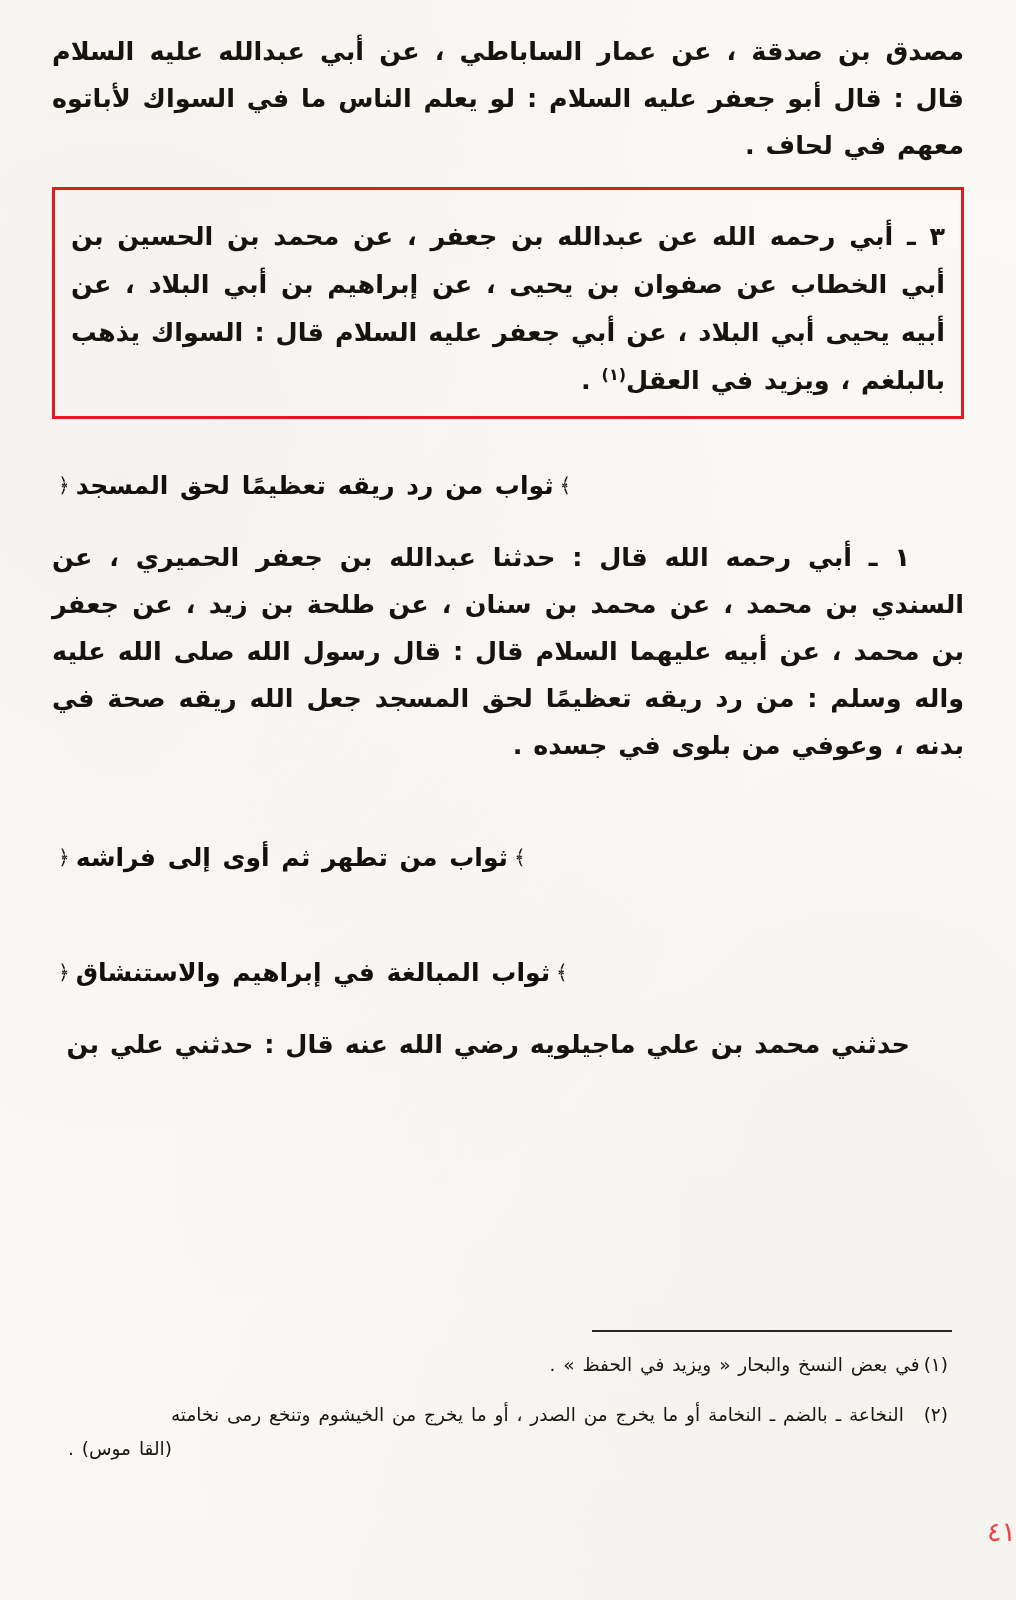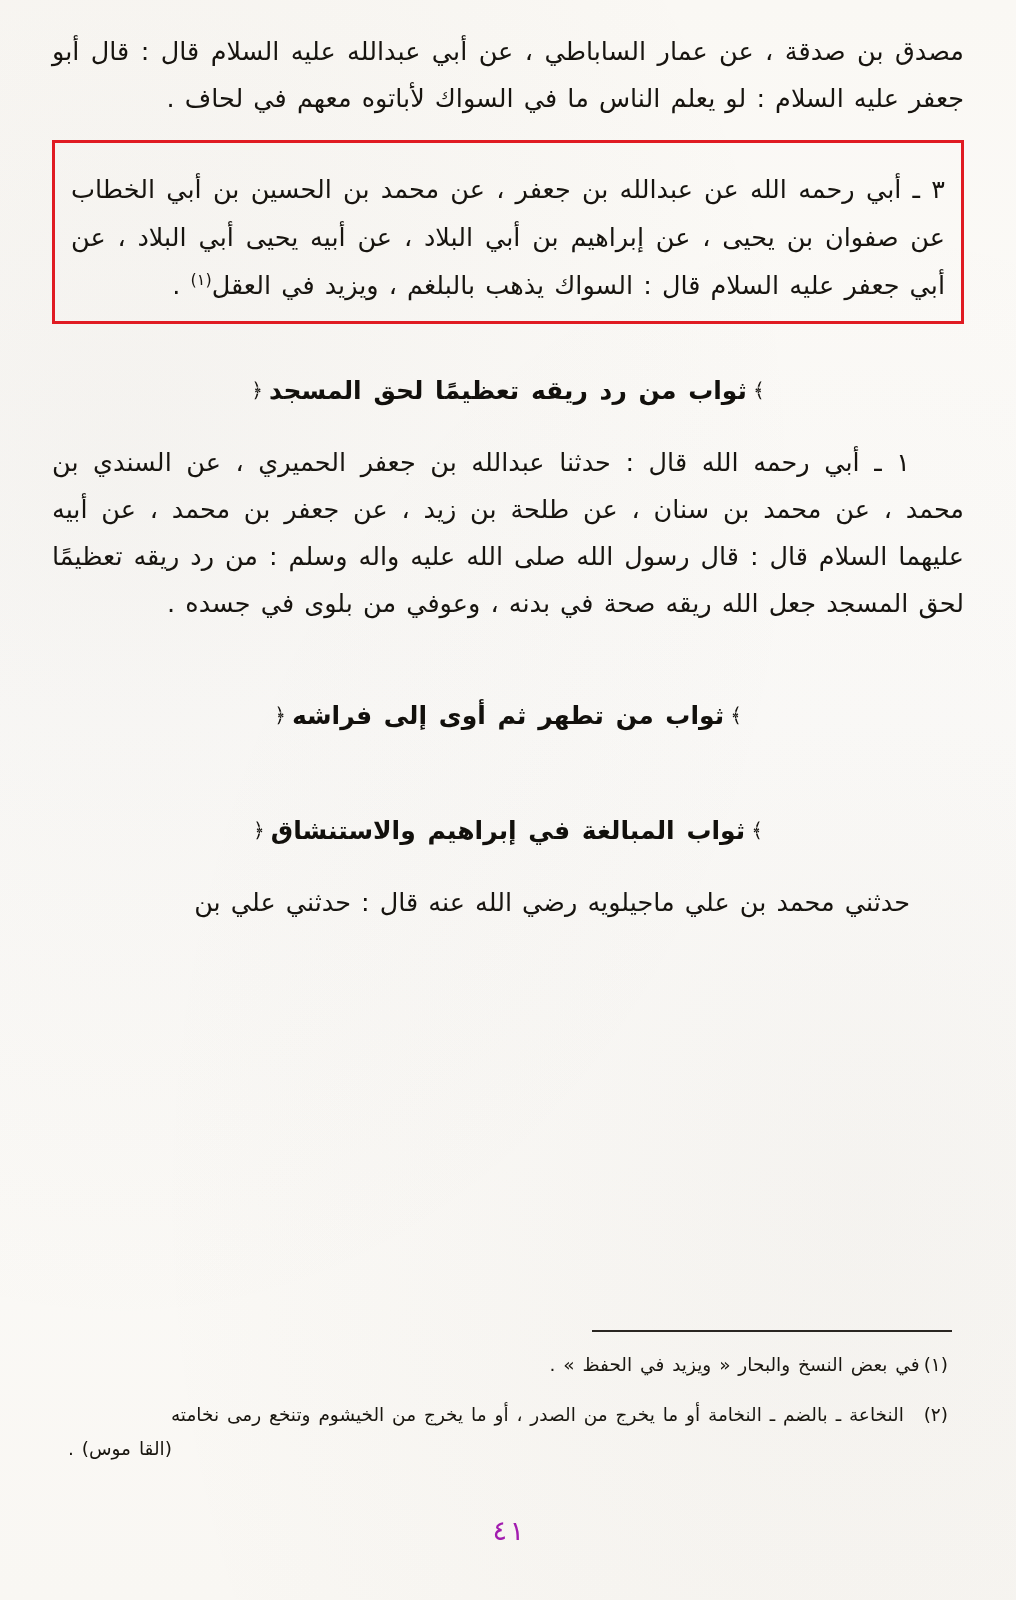"مصدق بن صدقة ، عن" .para { font-weight: none -> bold }
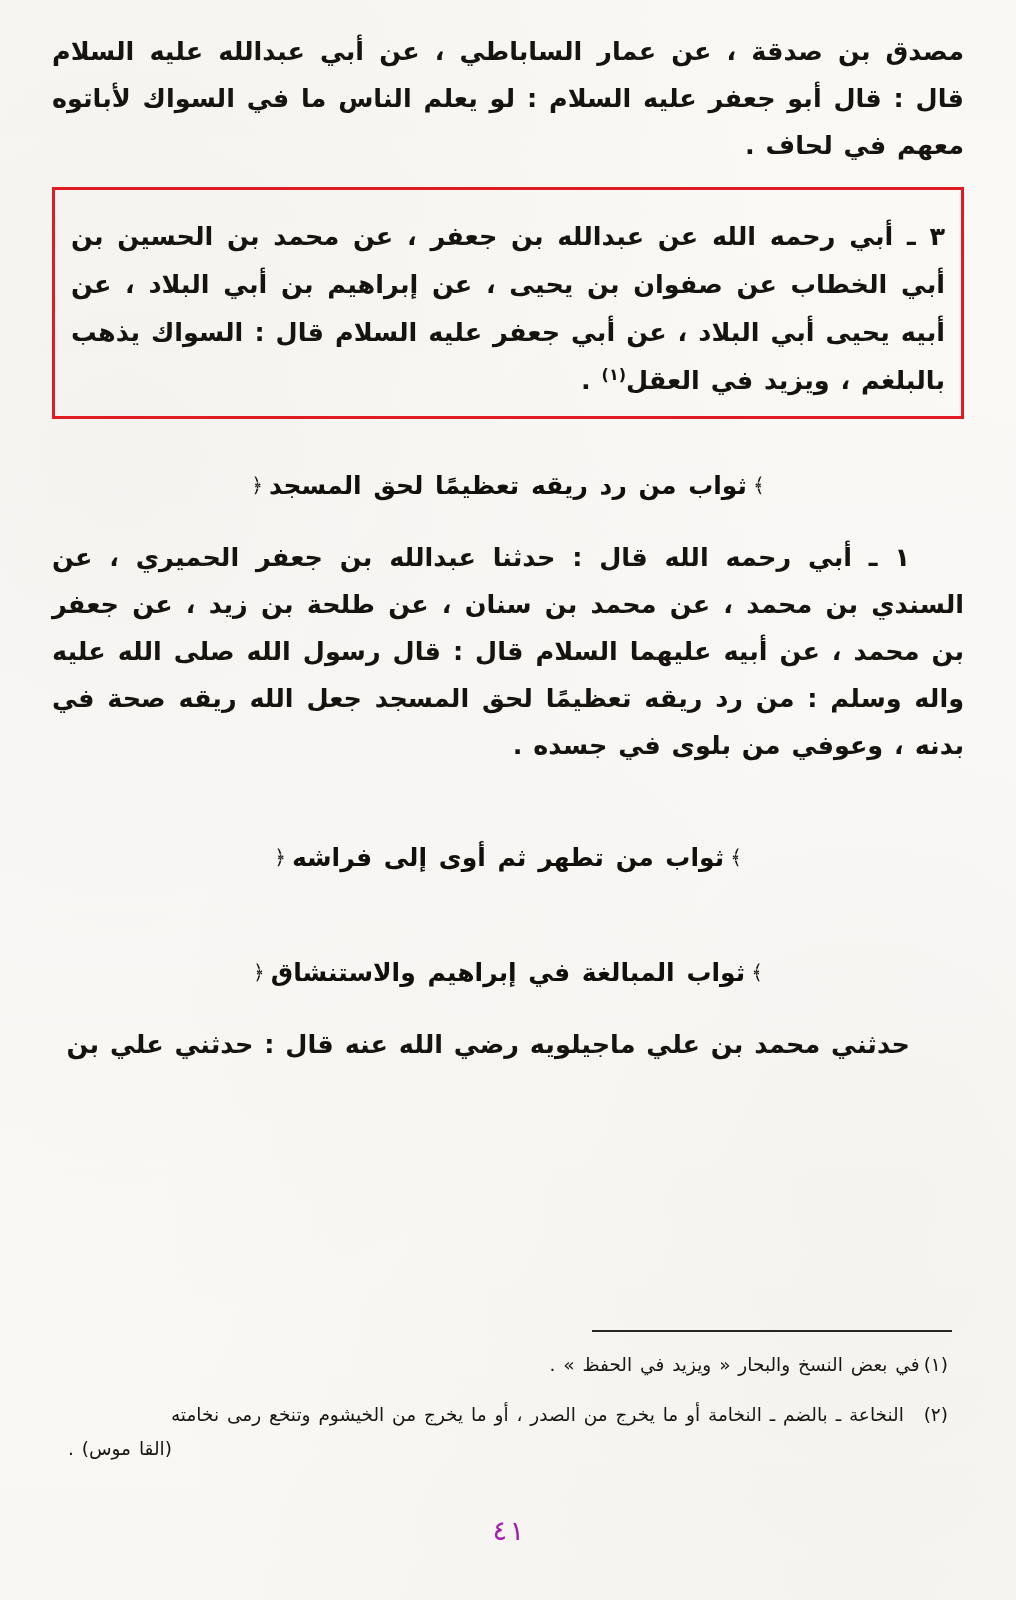"﴾ثواب من رد ريقه تعظيمًا" .chapter-heading { text-align: center -> left }
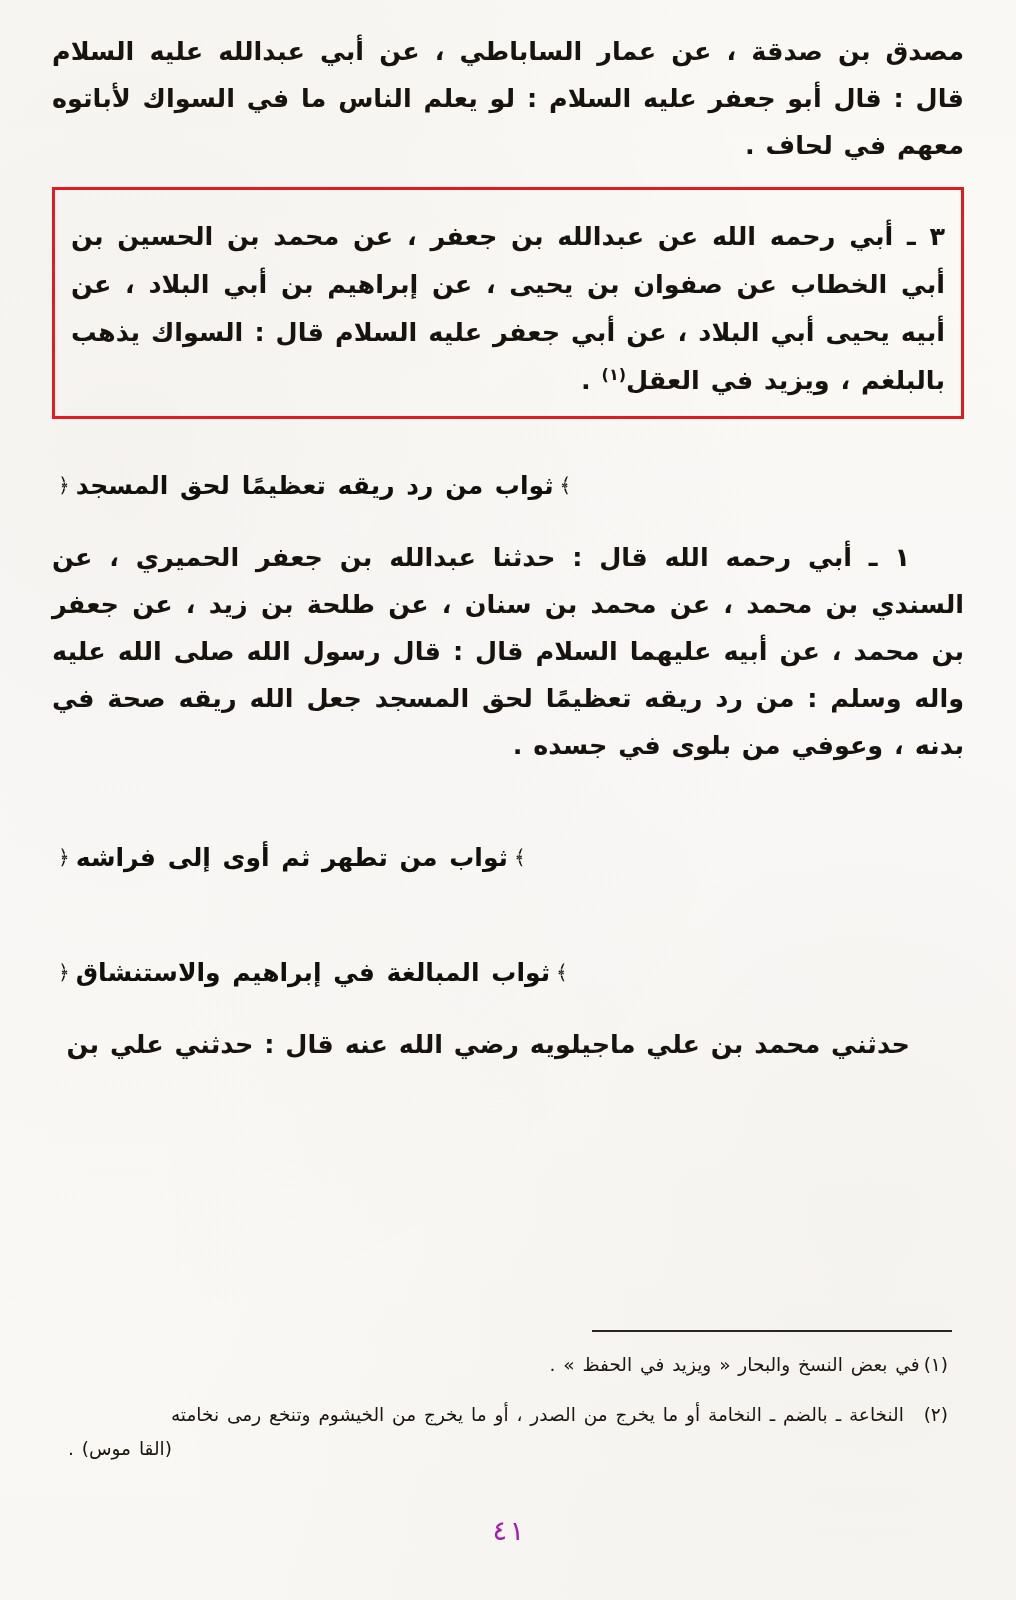"٤١" .page-number { color: #a21caf -> #ef4444; font-family: Liberation Mono, monospace -> Liberation Sans, sans-serif; text-align: center -> none }
